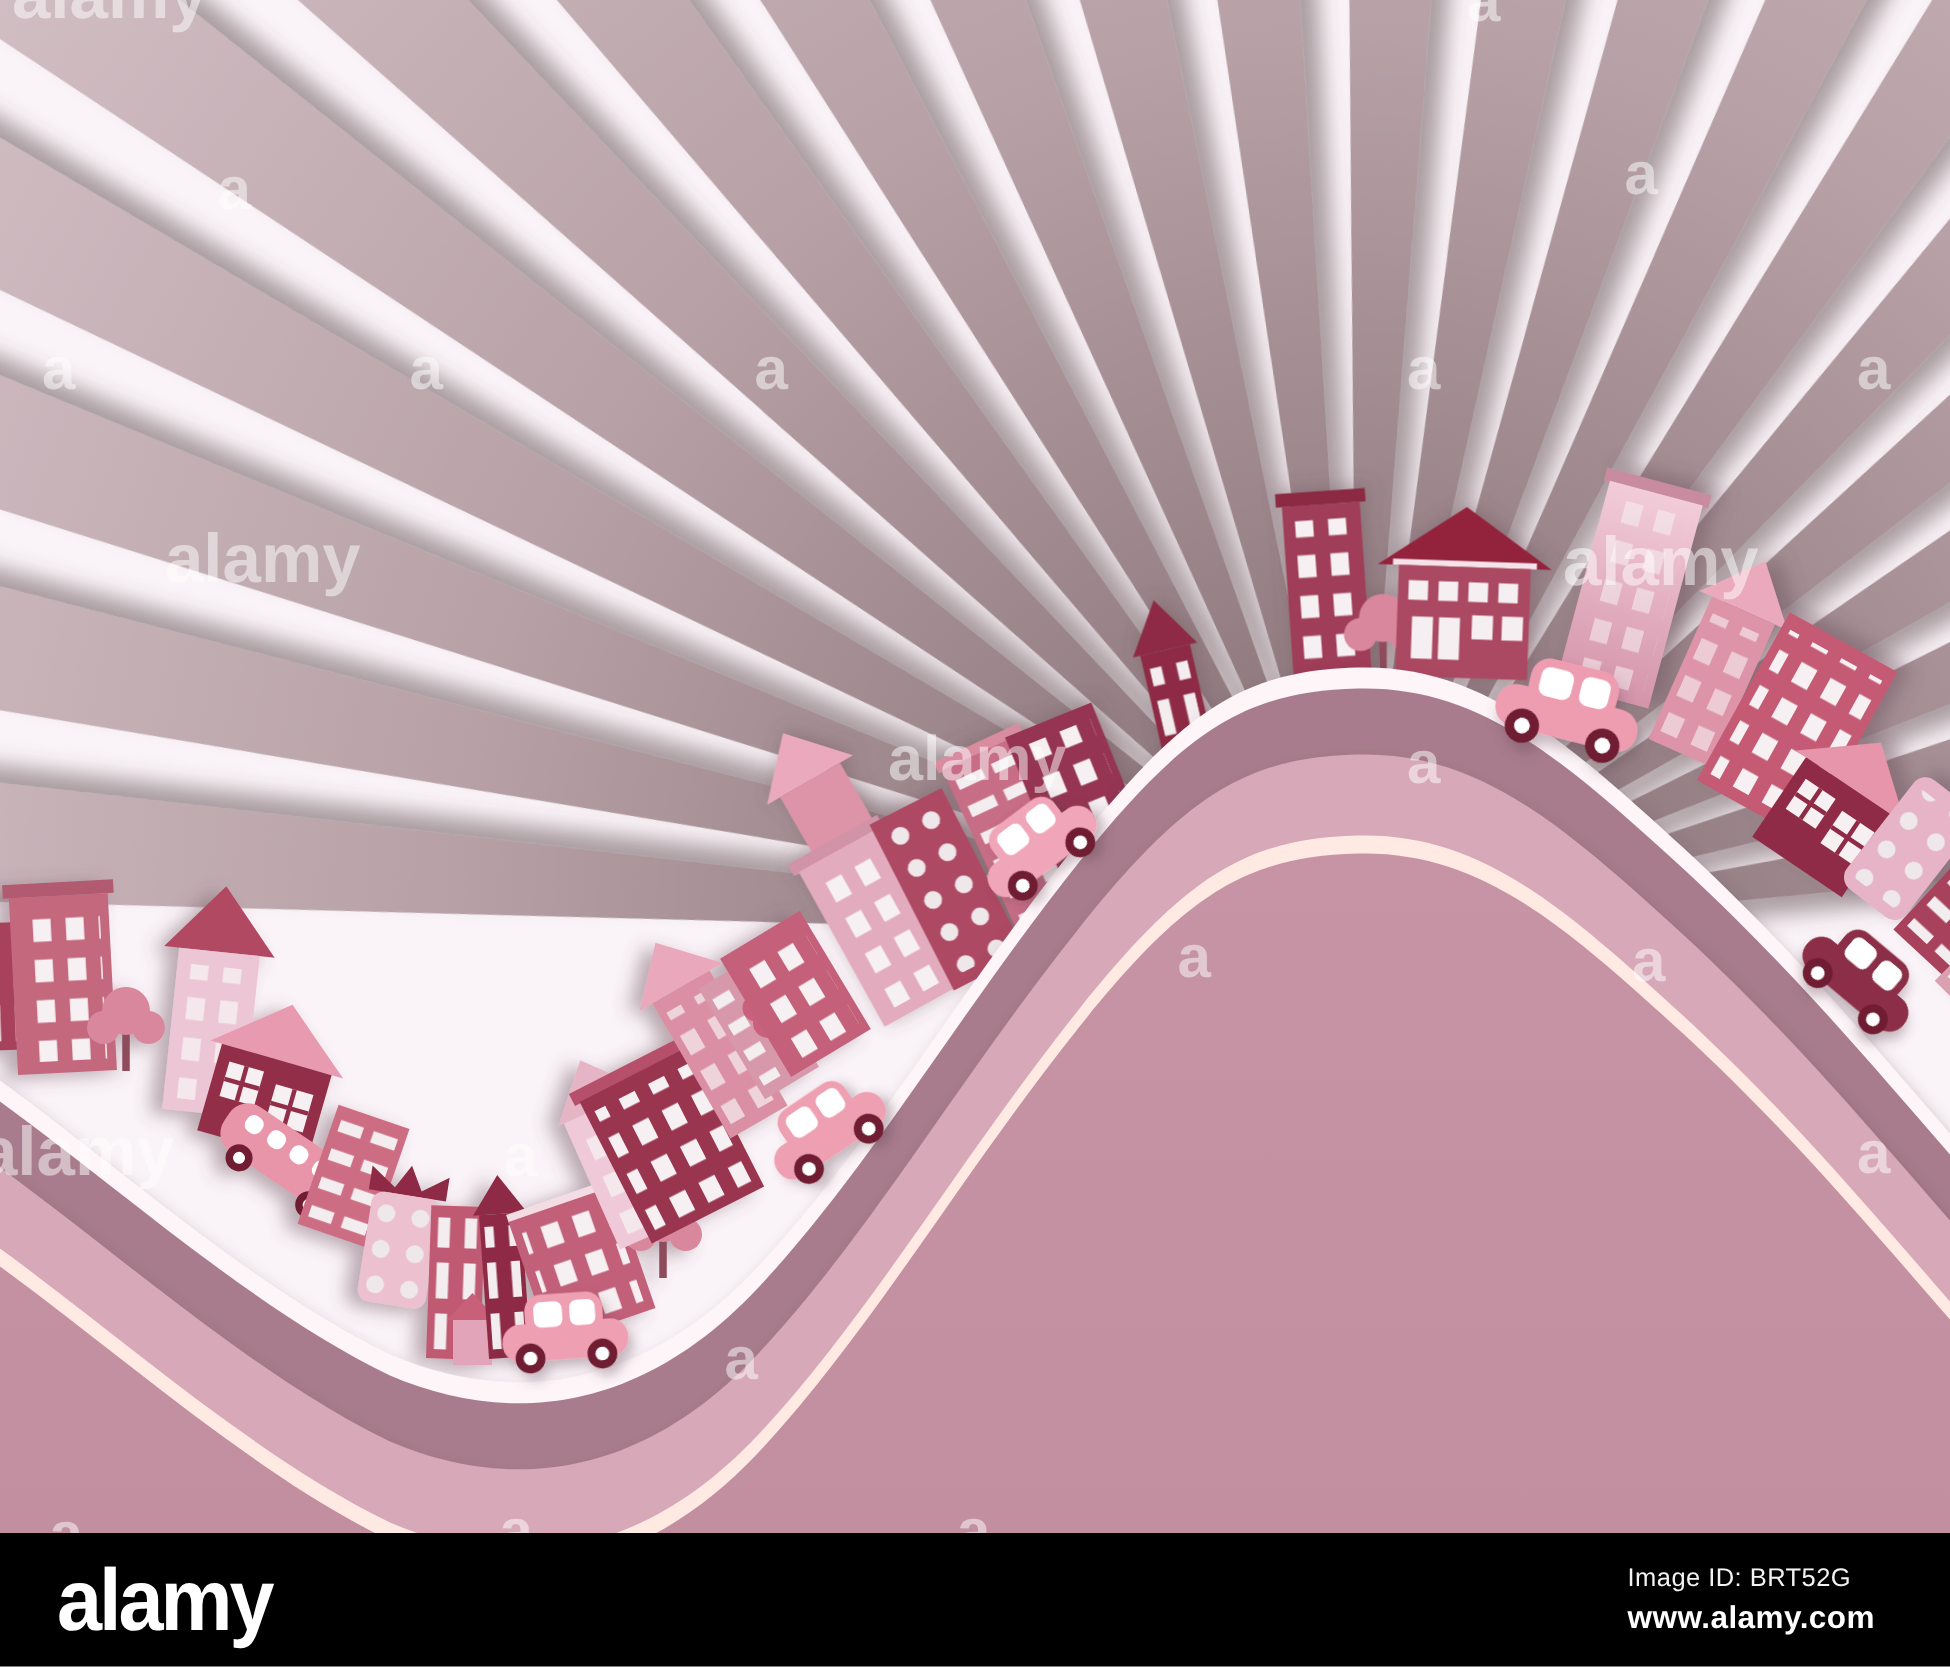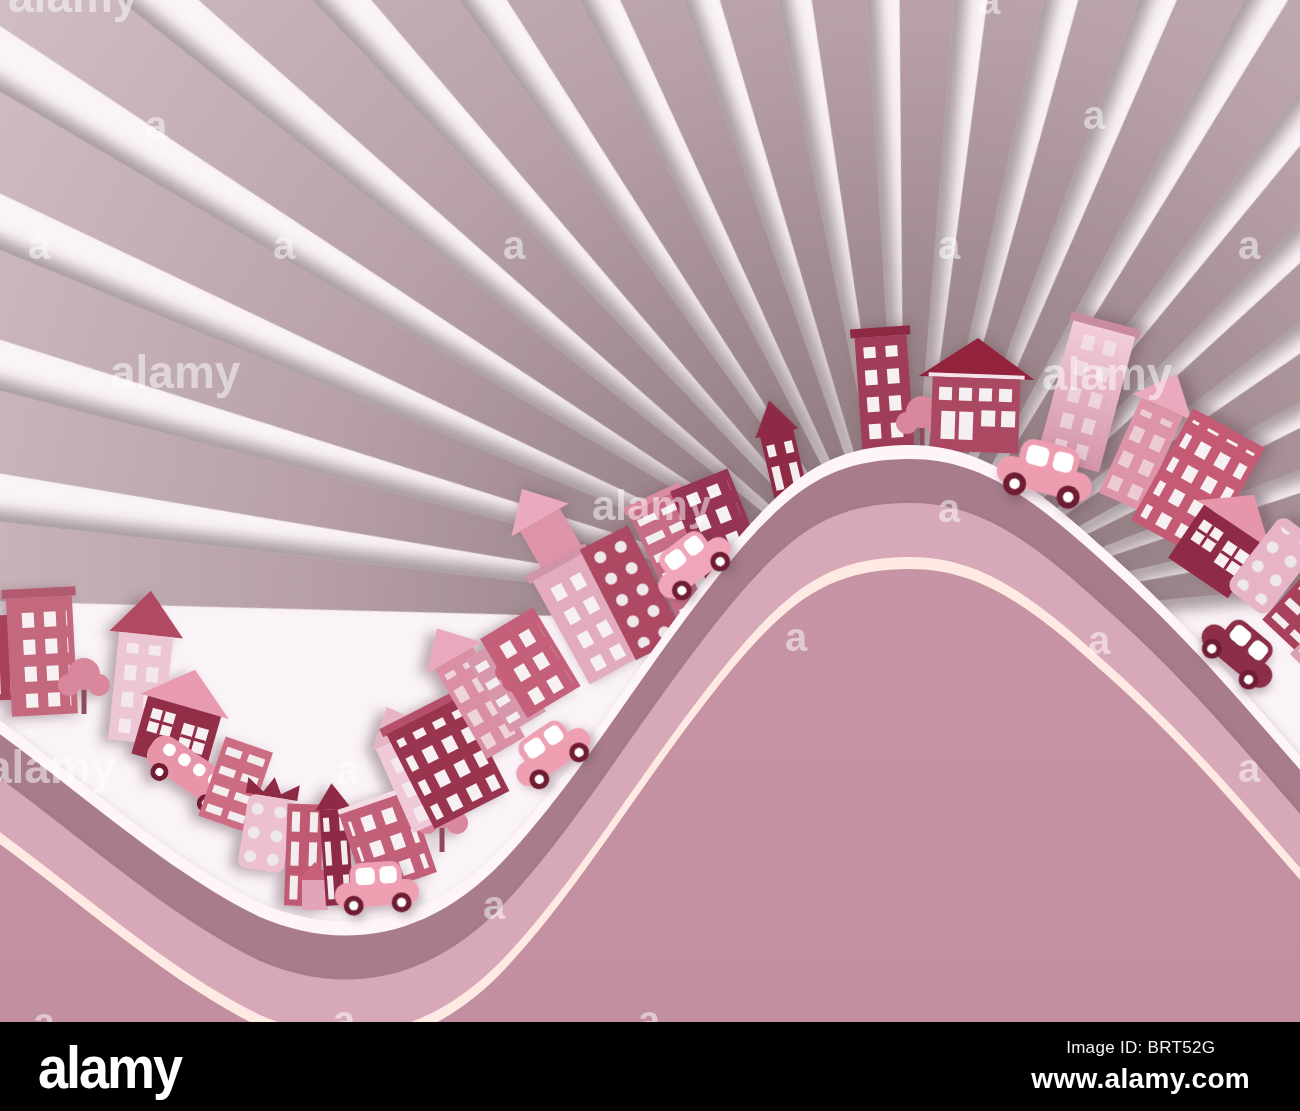"Image ID: BRT52G" .meta { align-items: center -> flex-start }
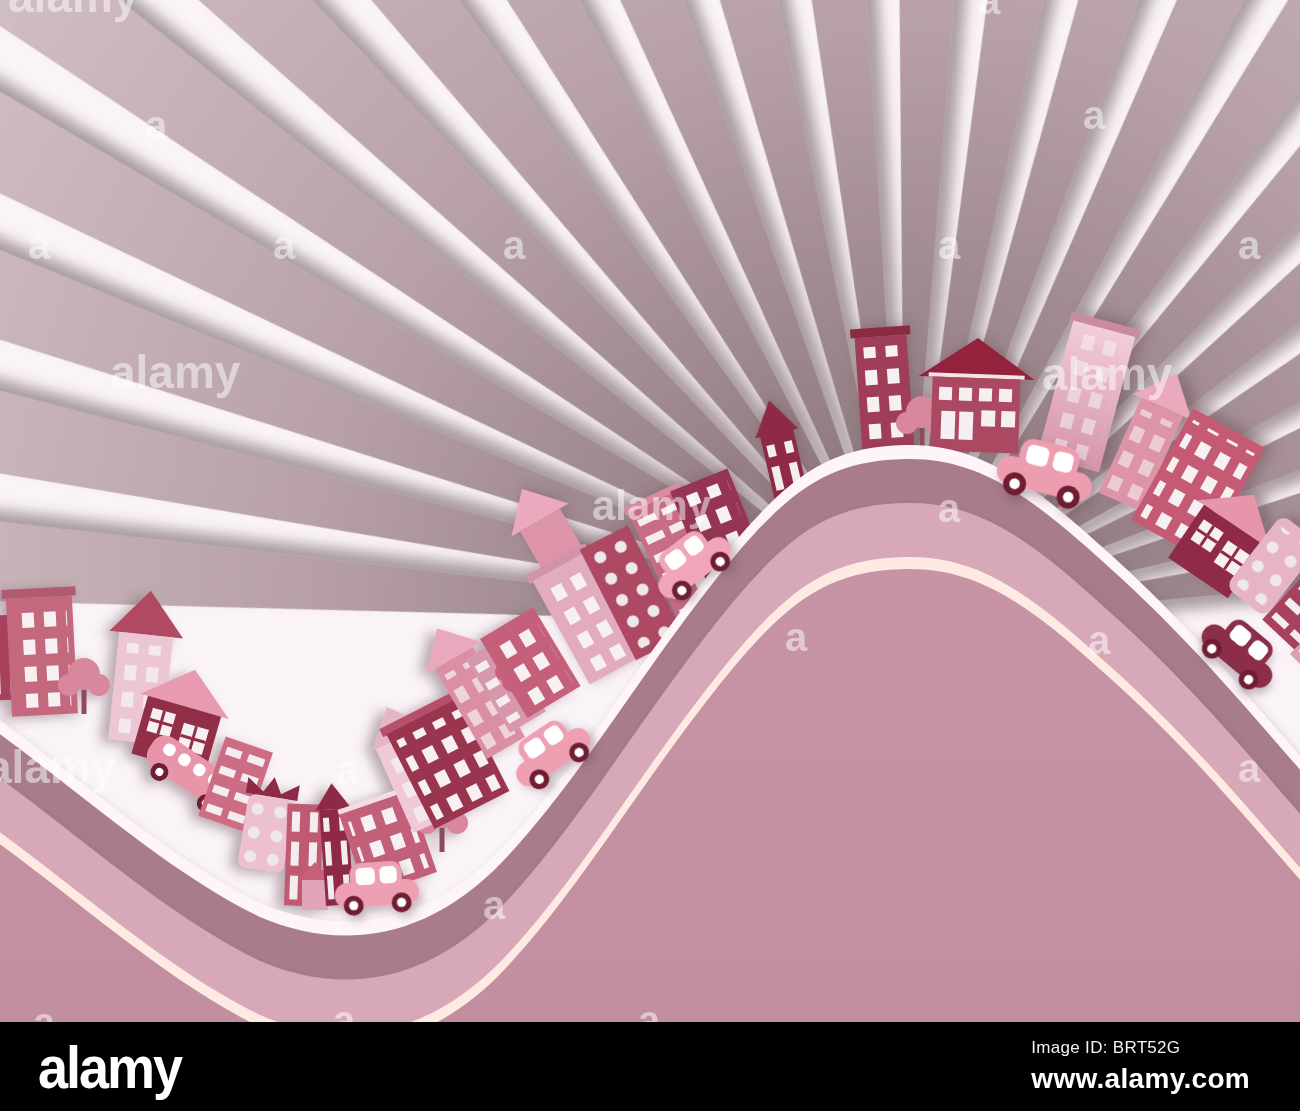"www.alamy.com" .meta .url { font-size: 28px -> 21px }
